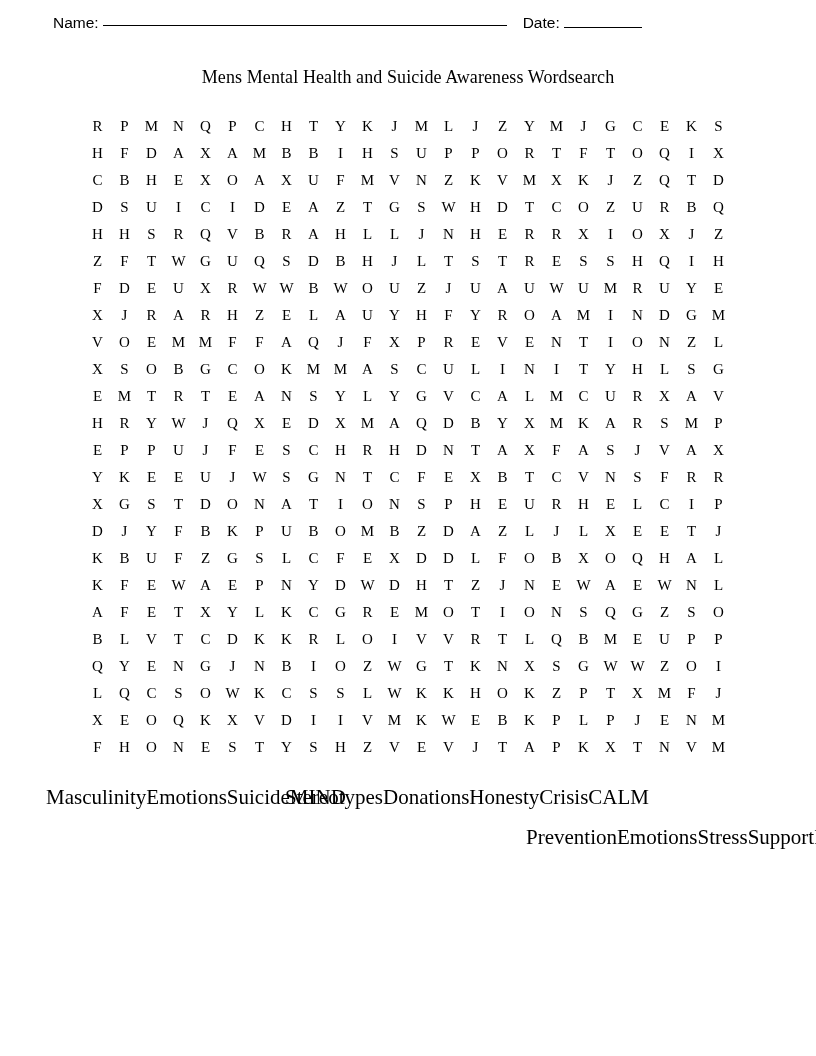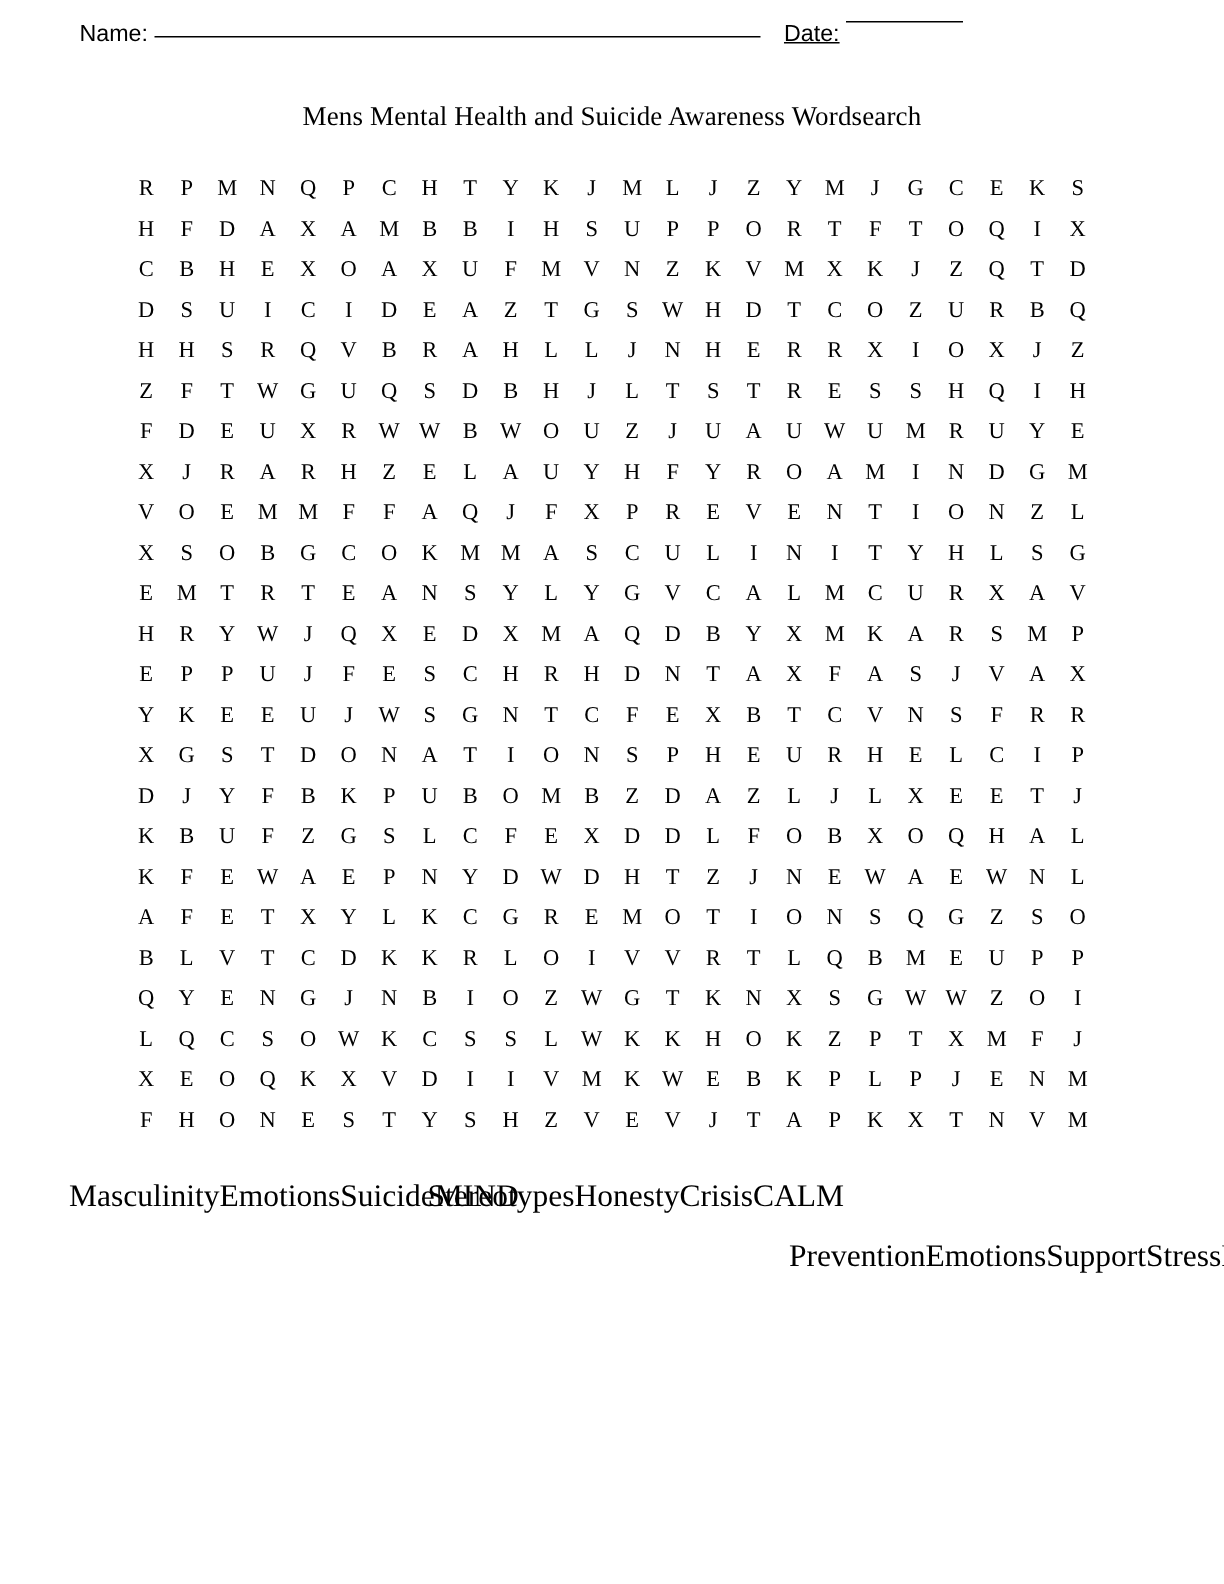"Date:" .date-block { align-items: flex-start -> flex-end; text-decoration: underline -> none }
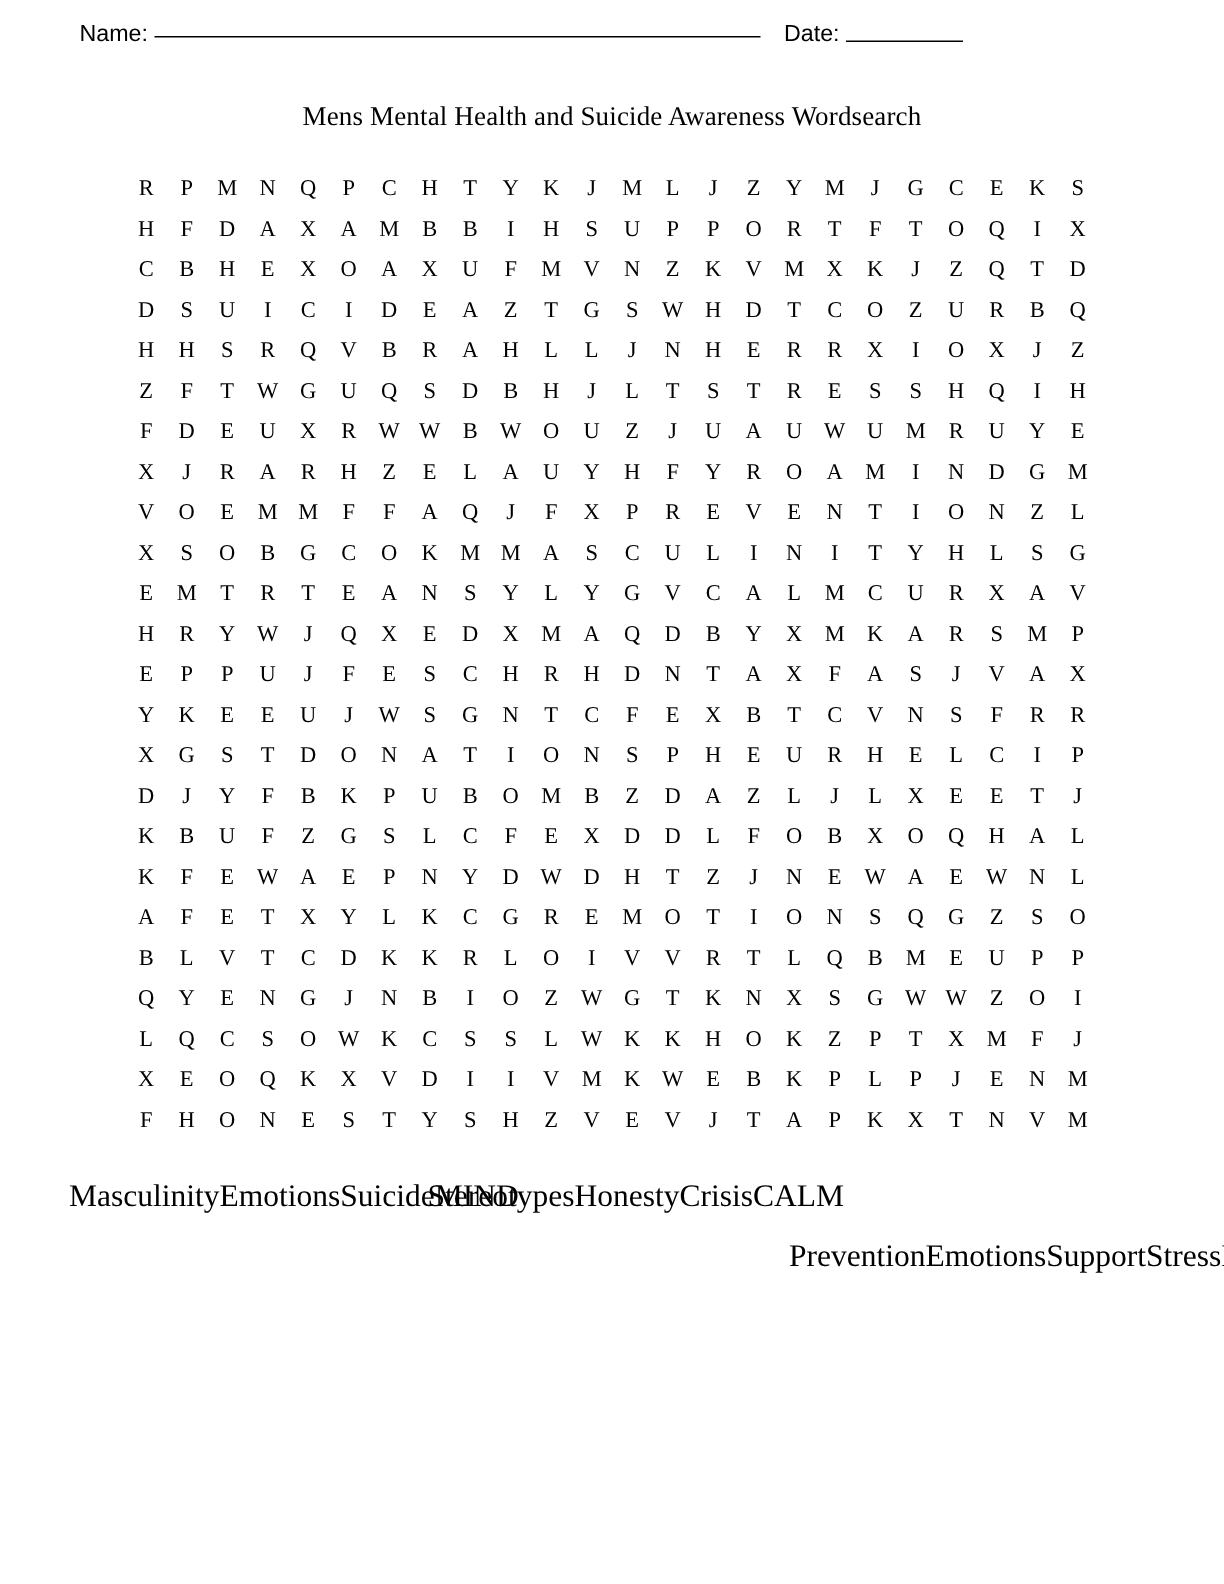"Donations" div.word-item { html: none -> <div>Donations</div> }
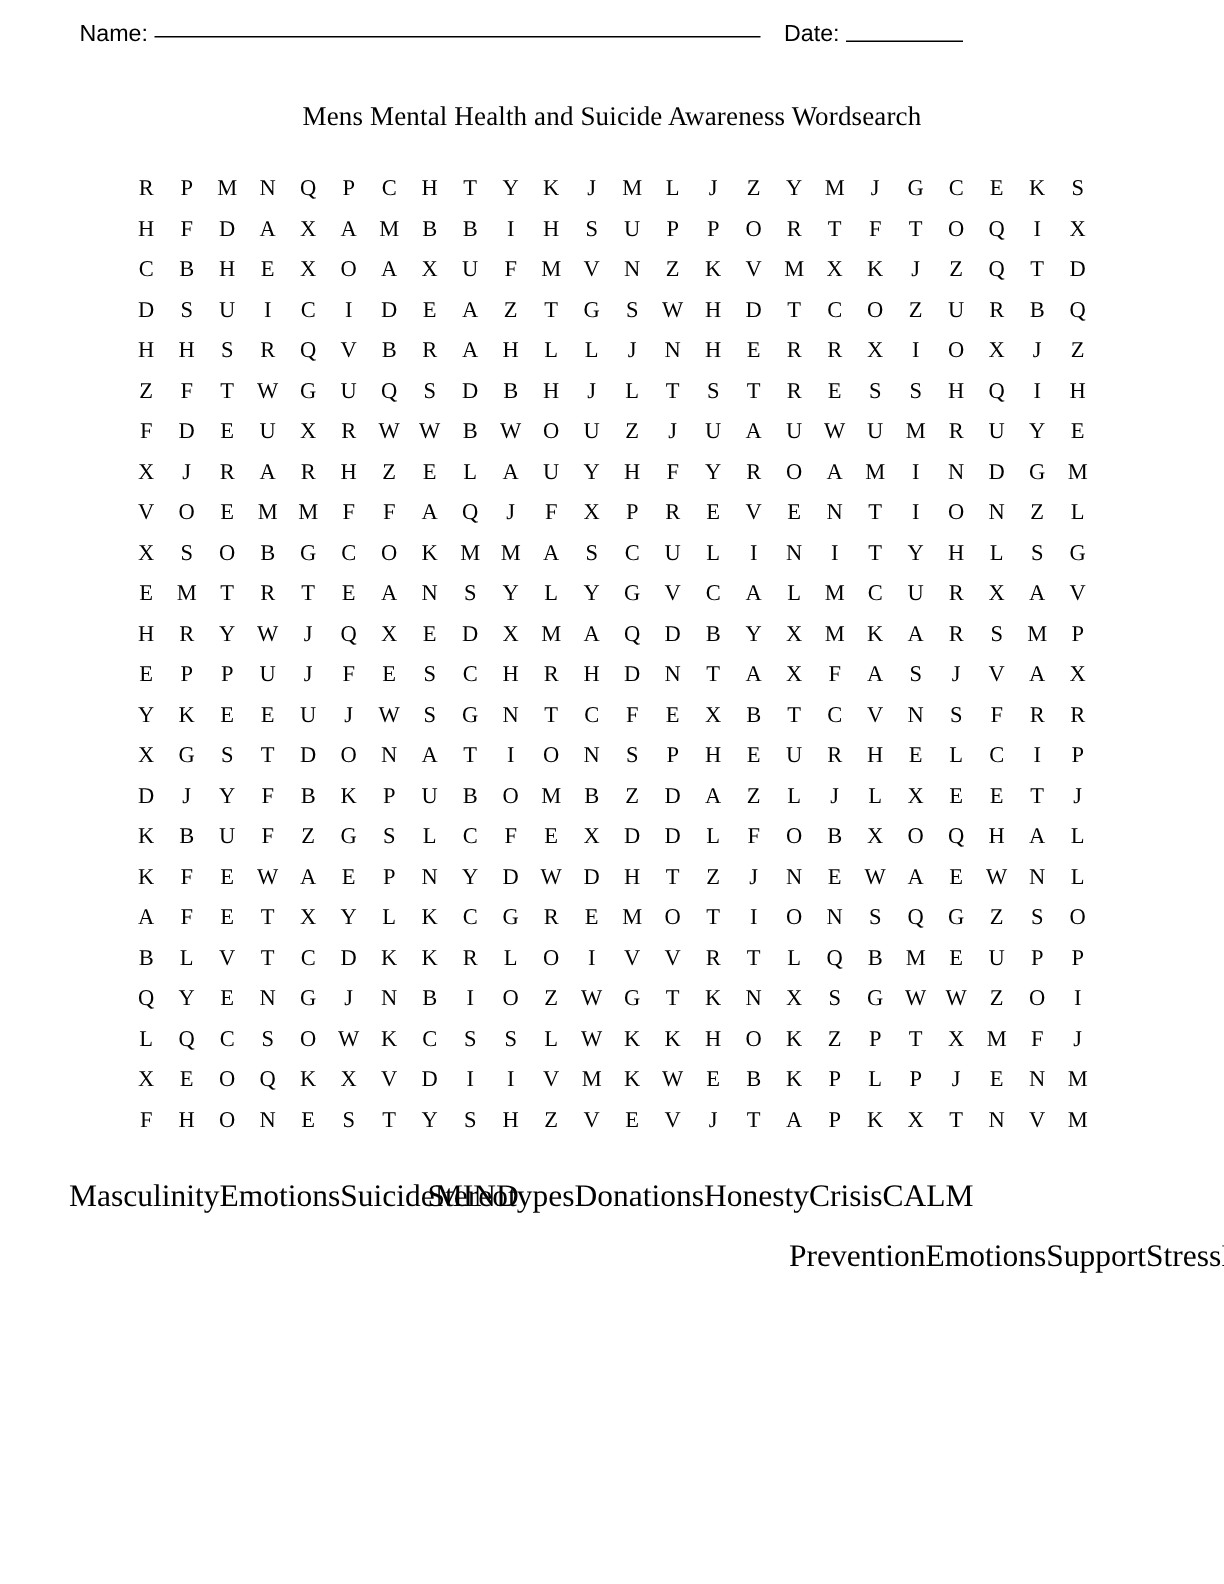"Support" div.word-item { order: before "Stress" -> after "Stress" }
